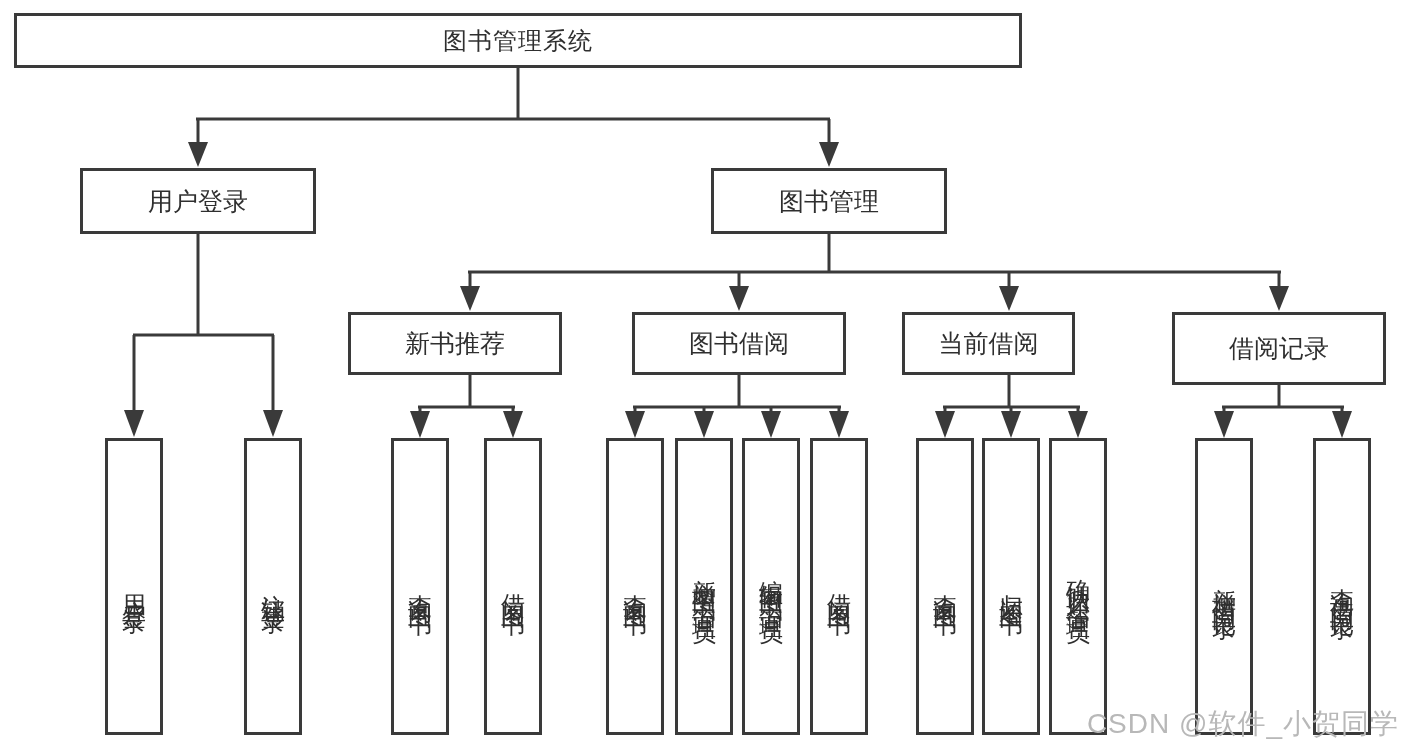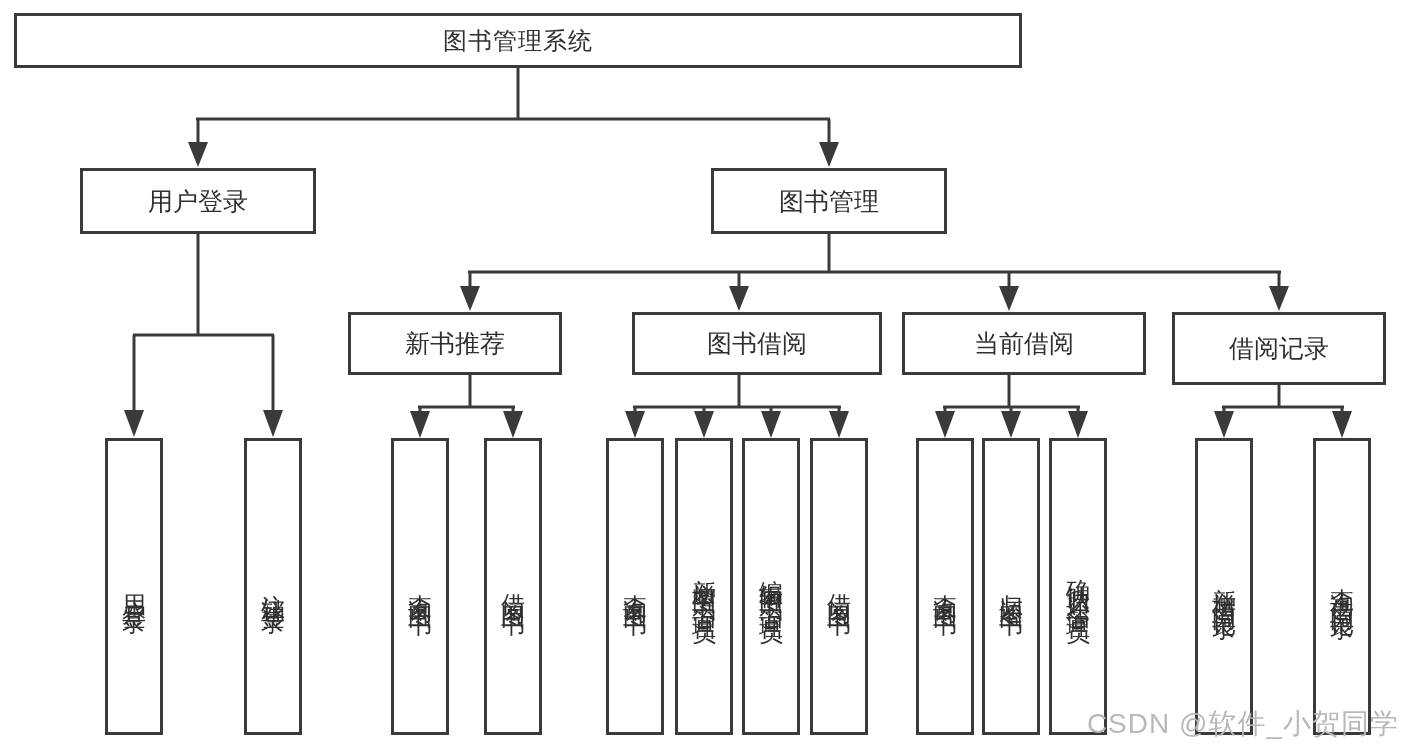"图书借阅" div.node { width: 250px -> 214px }
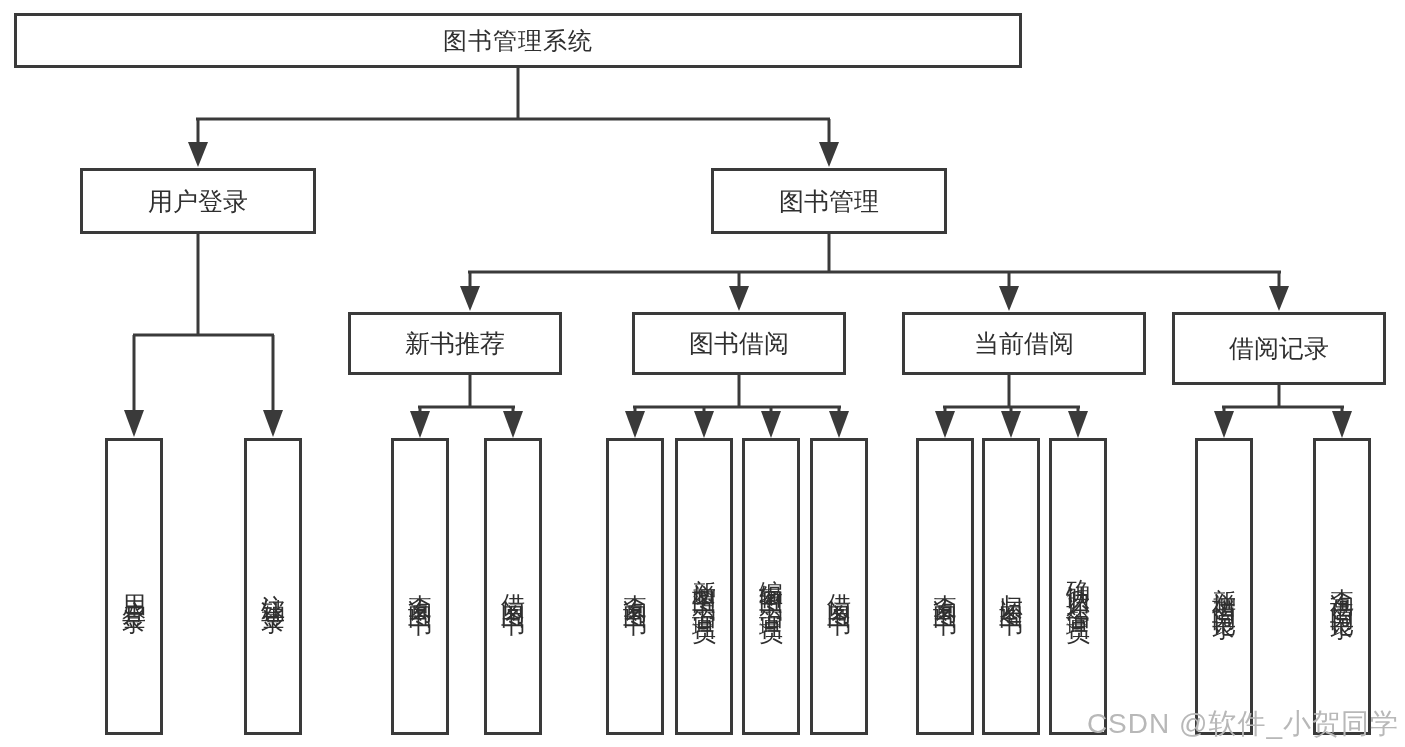"当前借阅" div.node { width: 244px -> 173px }
